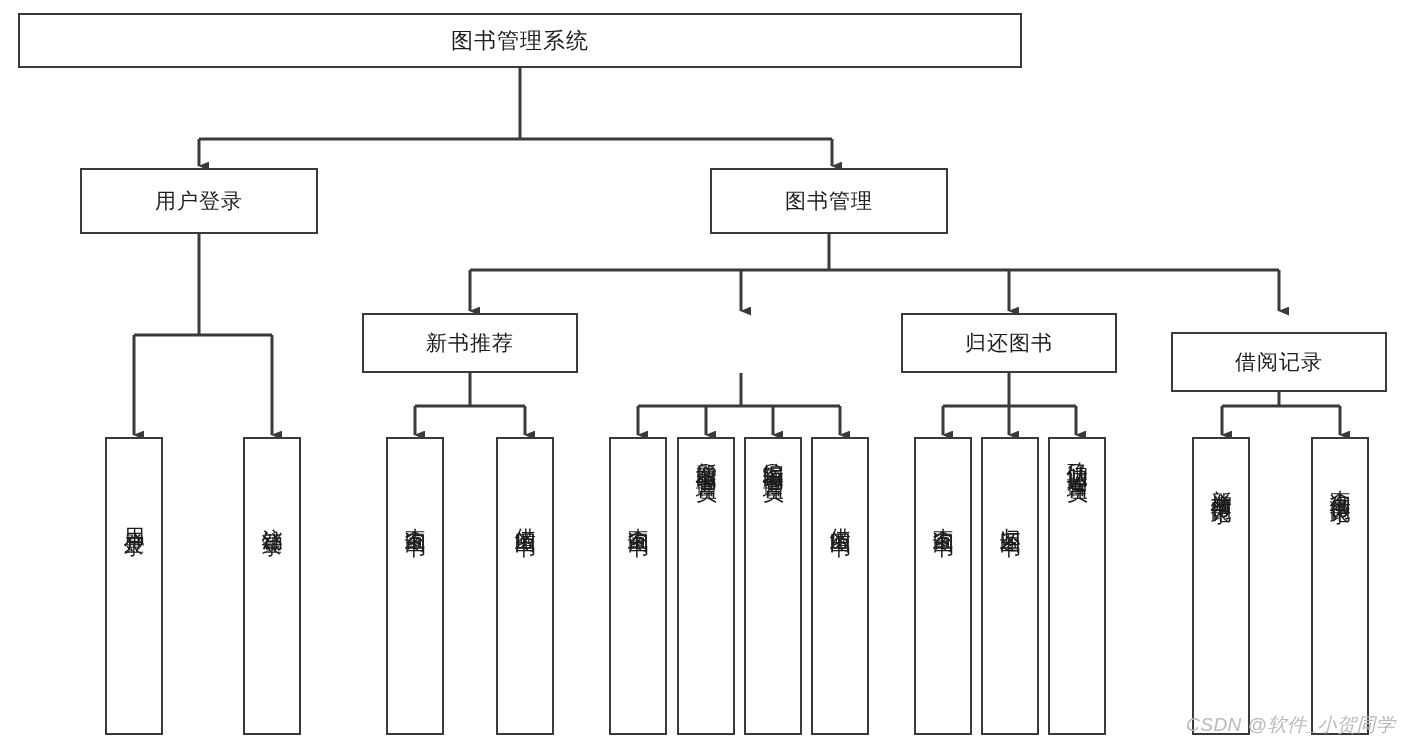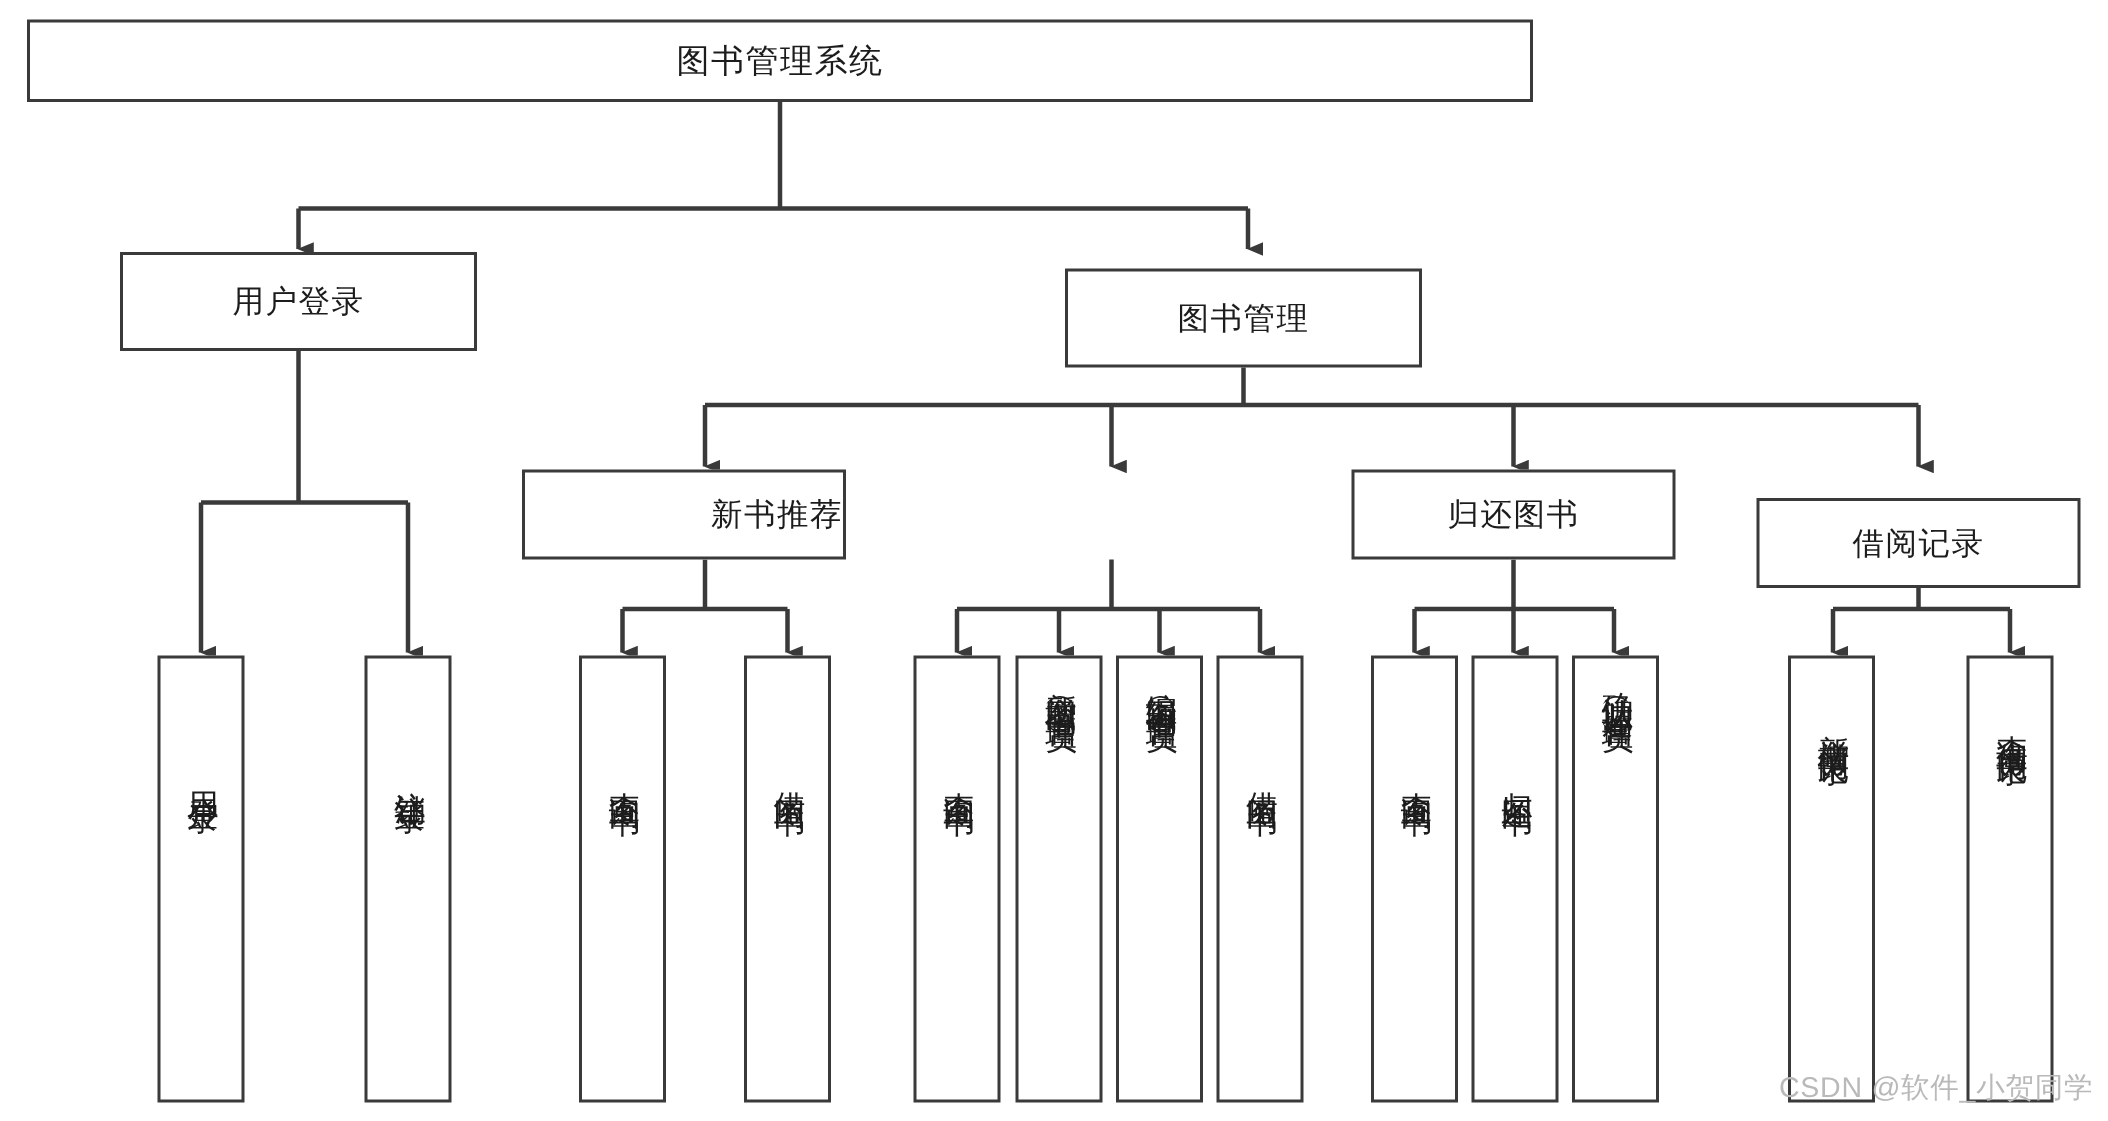"图书管理" div.node { top: 179px -> 168px }
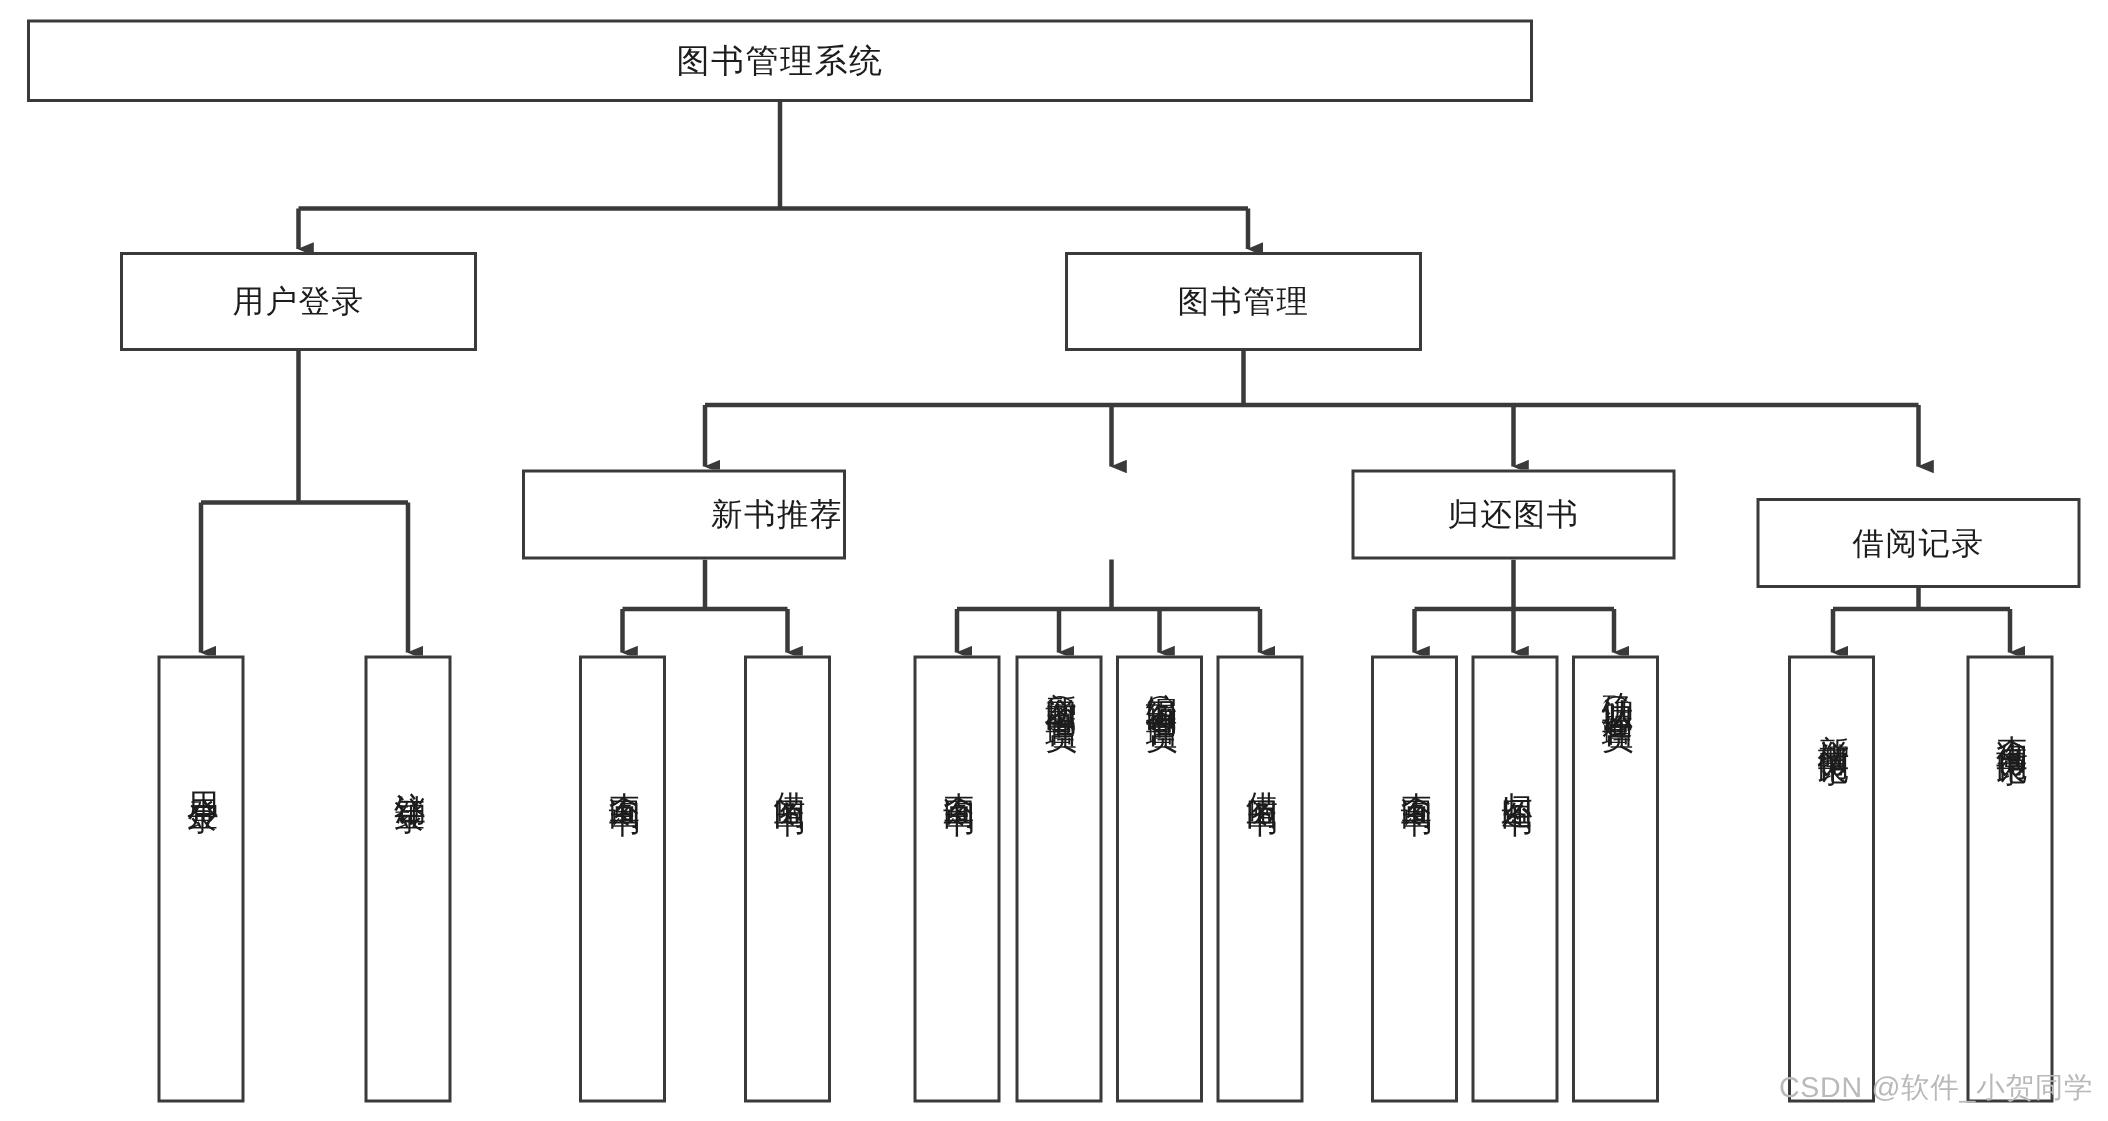"新书推荐" div.node { justify-content: flex-end -> none; left: 348px -> 362px }
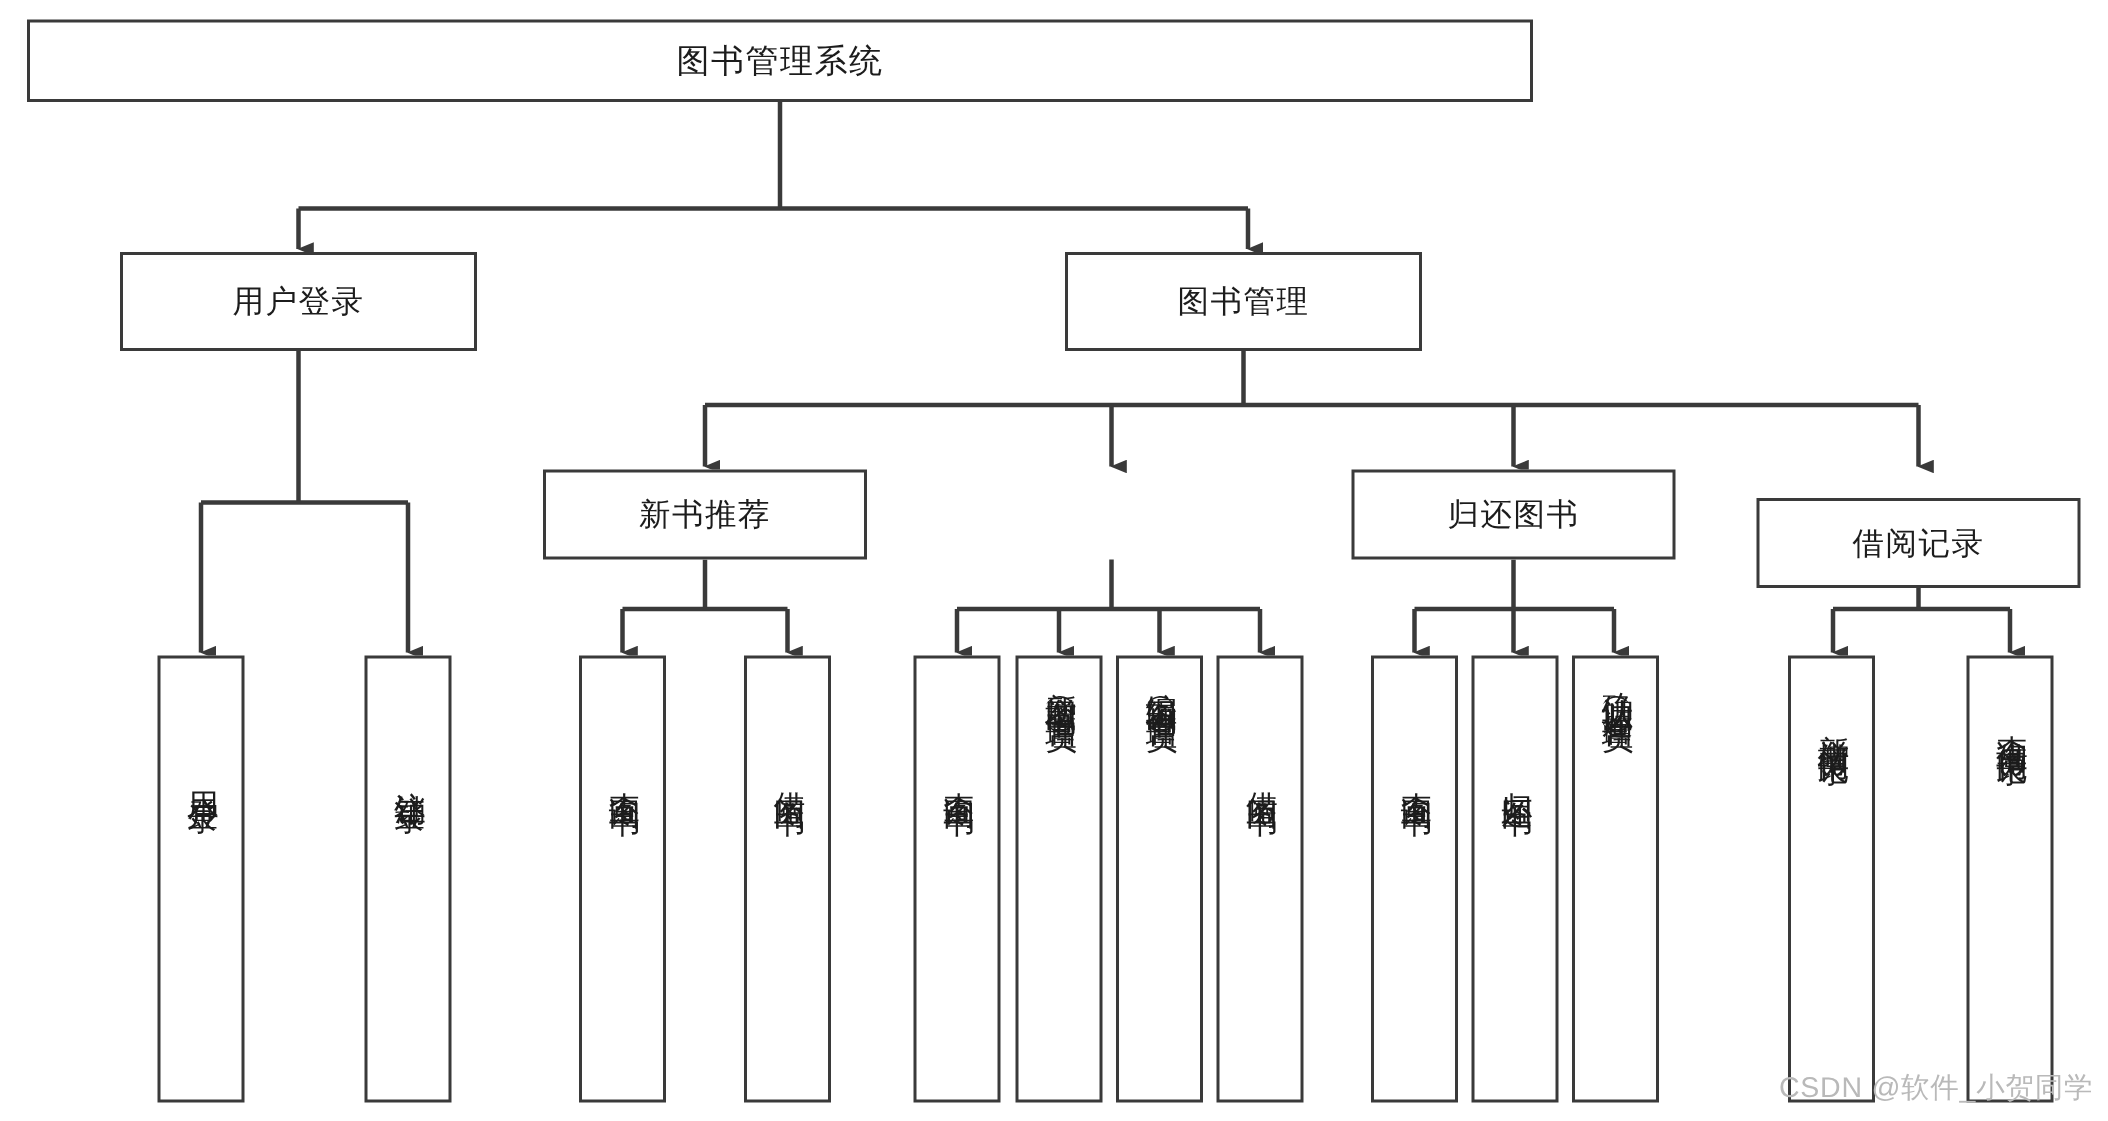"CSDN @软件_小贺同学" .watermark { font-style: none -> italic }
